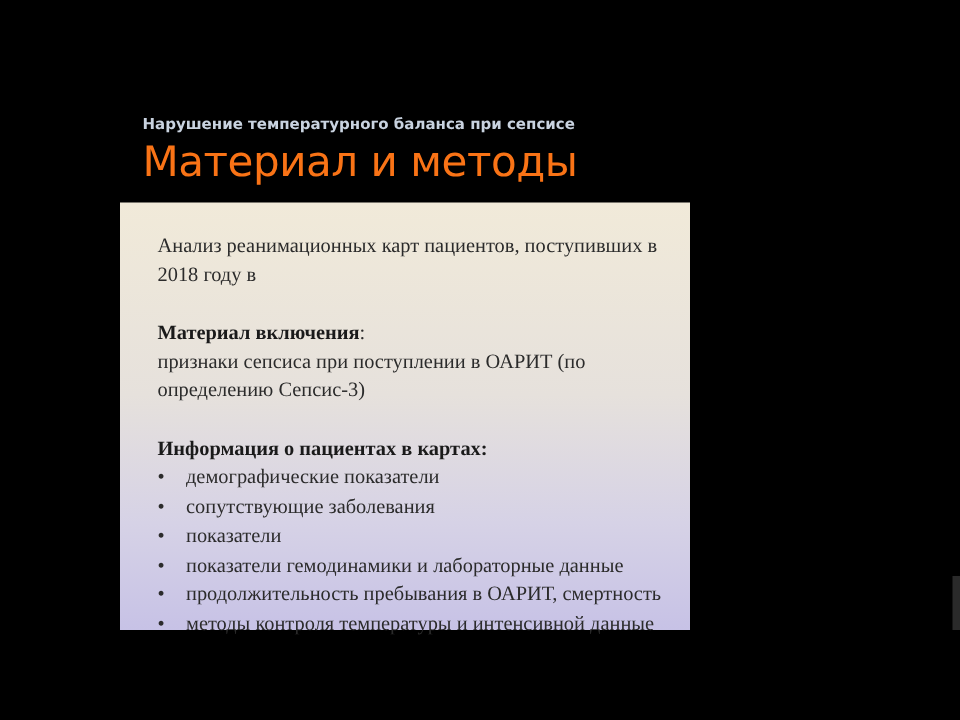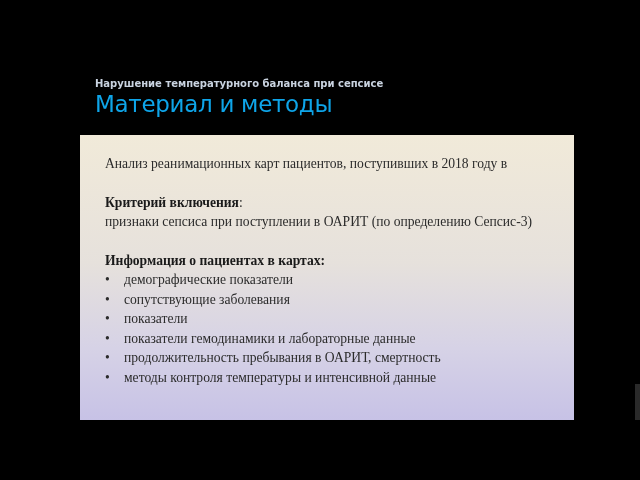"Материал и методы" .title { color: #0ea5e9 -> #f97316; font-size: 23px -> 28px }
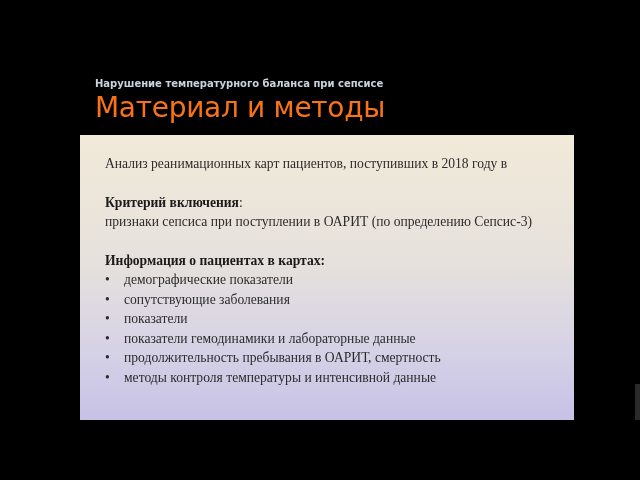"Анализ реанимационных карт пациентов," .panel { width: 494px -> 380px }
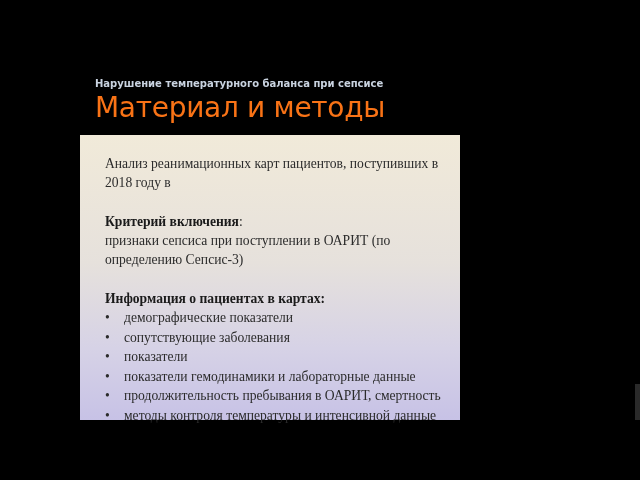"Критерий включения" span.bold { text: Критерий -> Материал }
